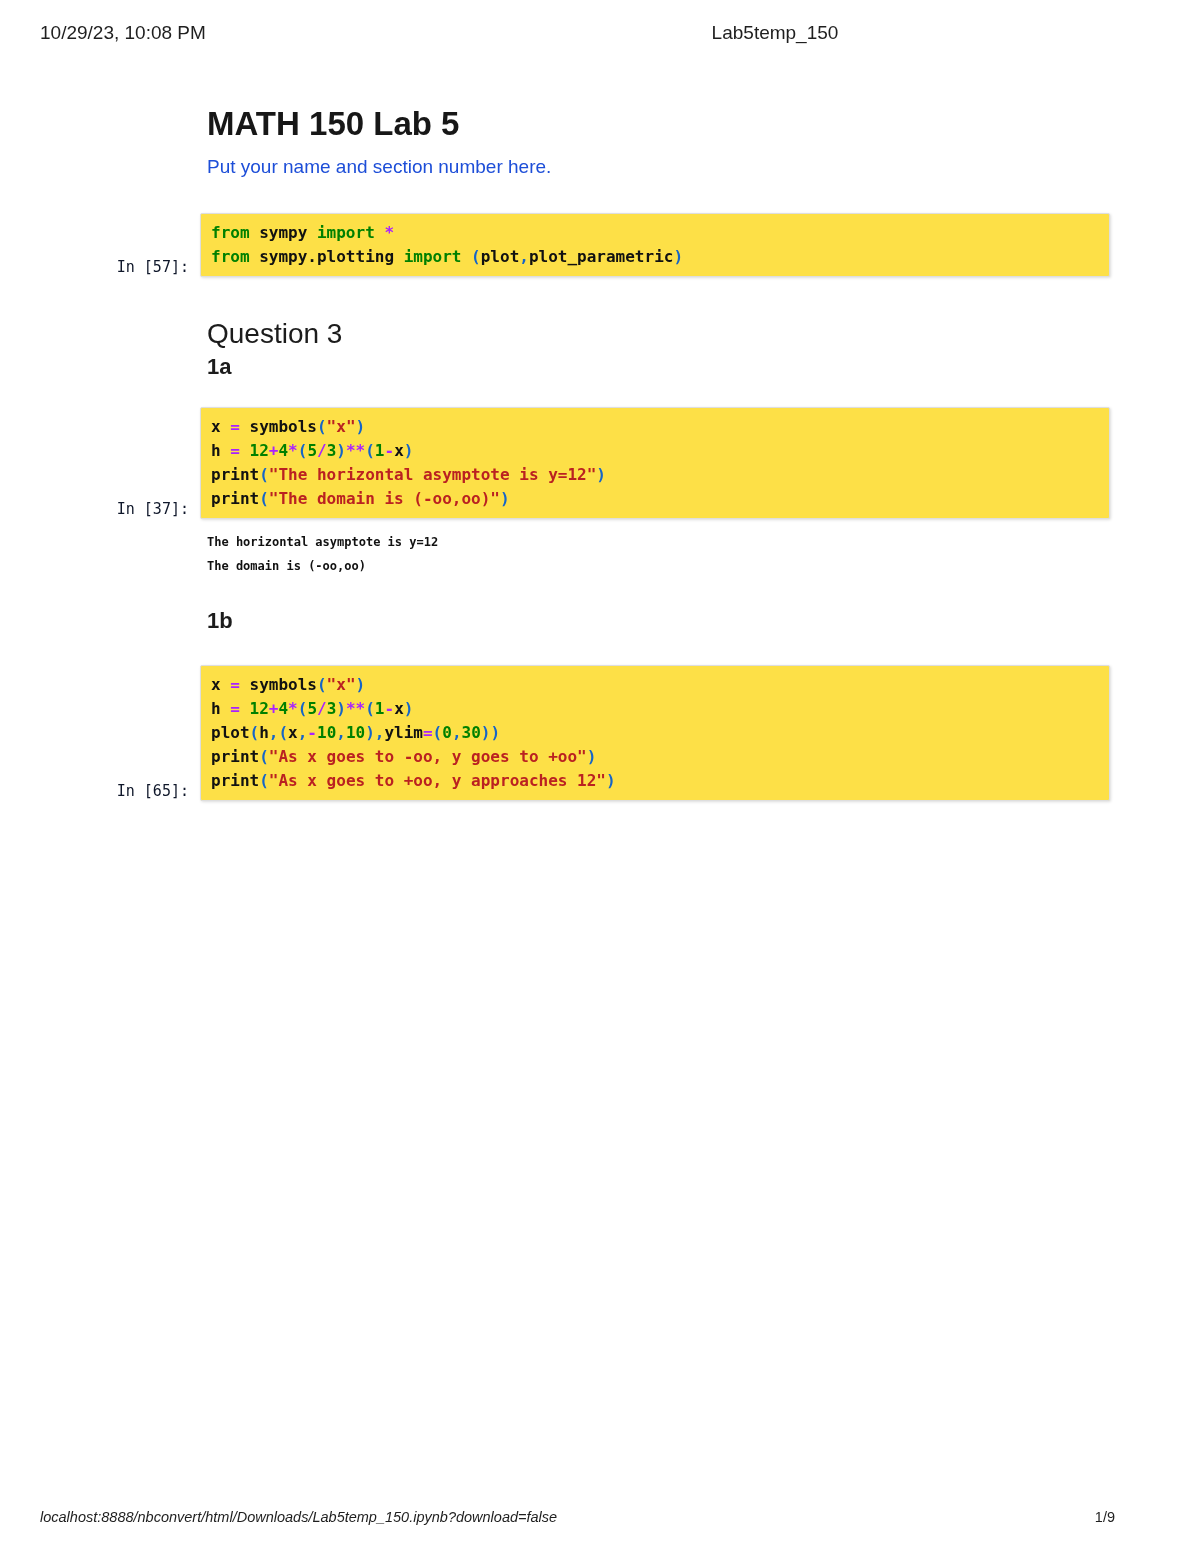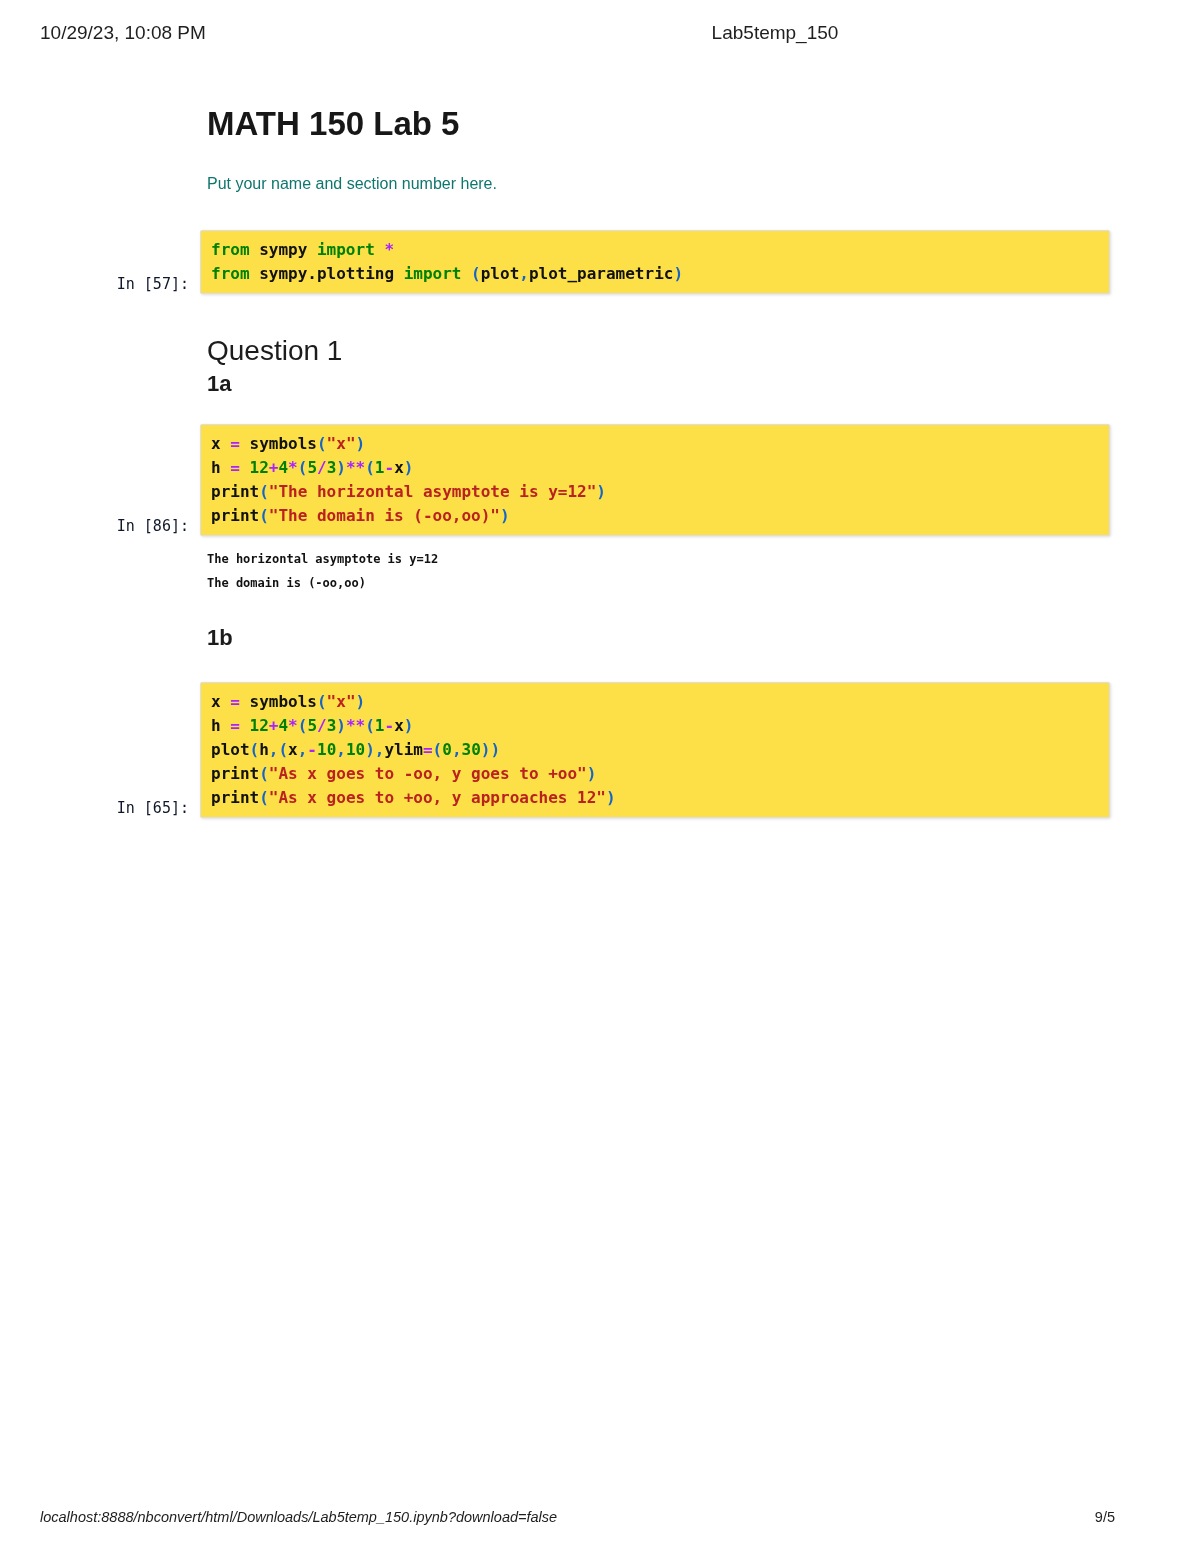"Put your name and section" p.subtitle { color: #0f766e -> #1d4ed8; font-size: 16px -> 19px; margin-top: 28px -> 11px }
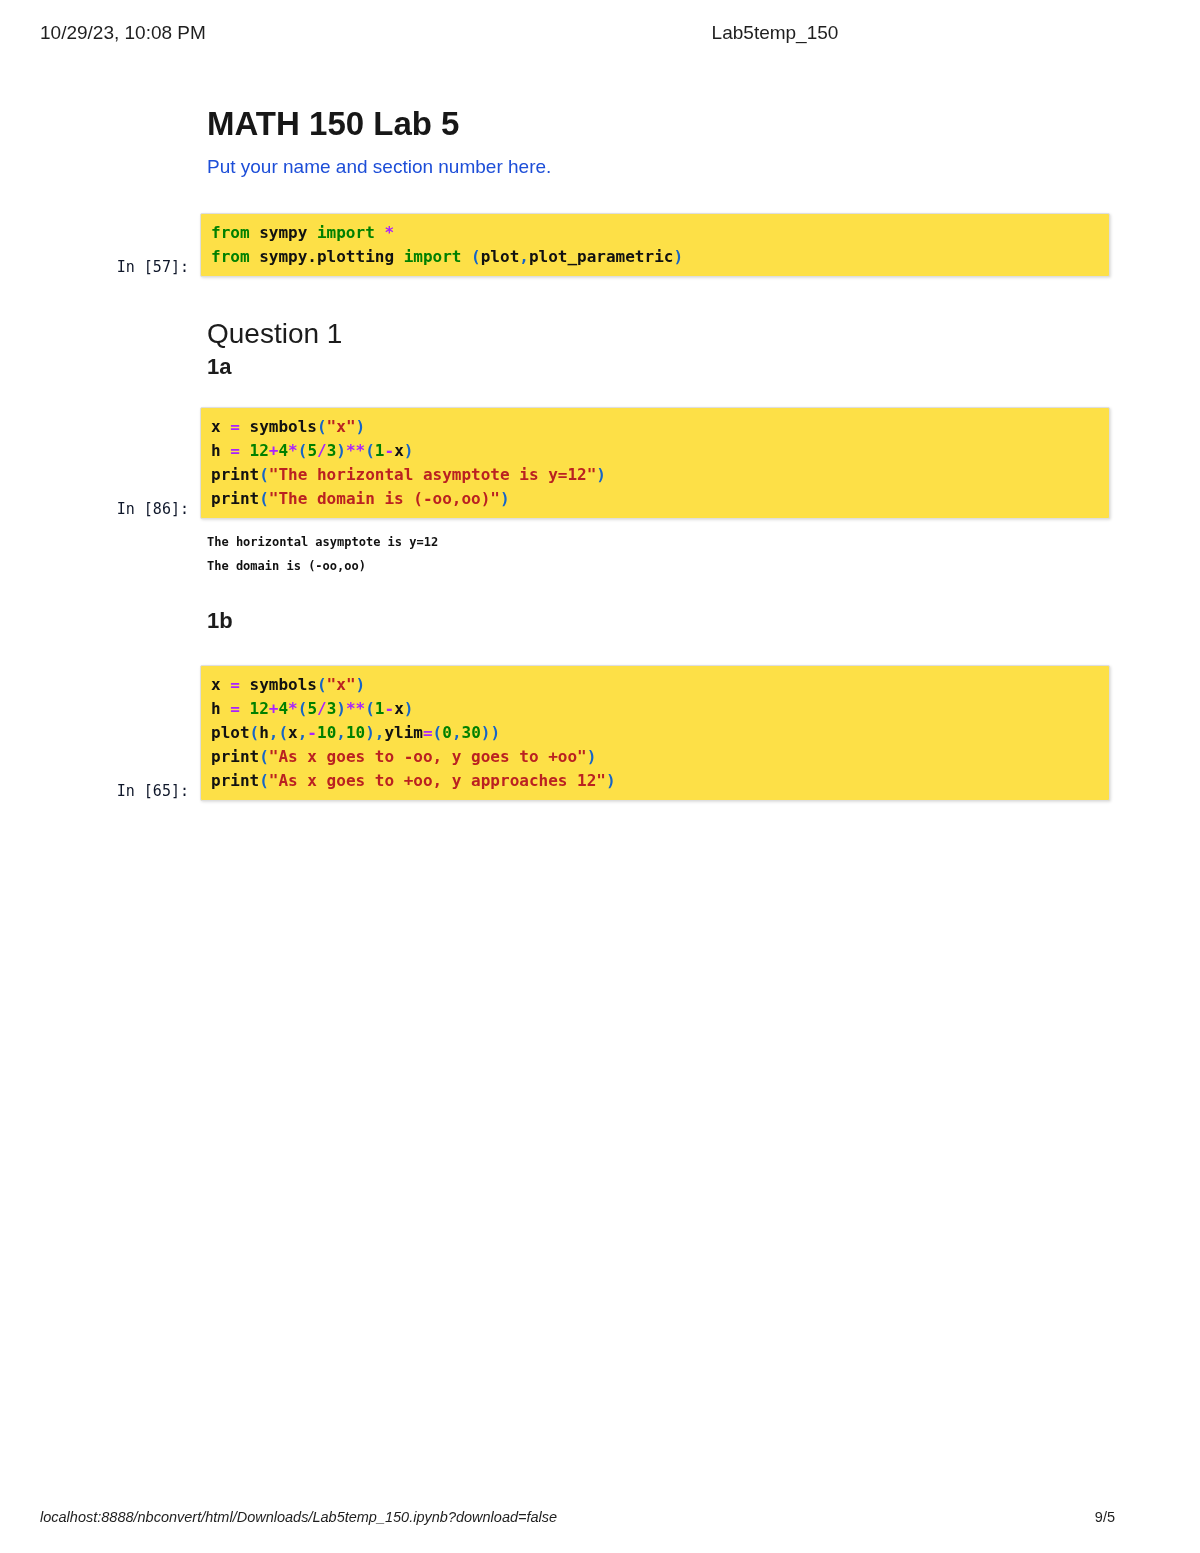"Question 1" h2 { text: 1 -> 3 }
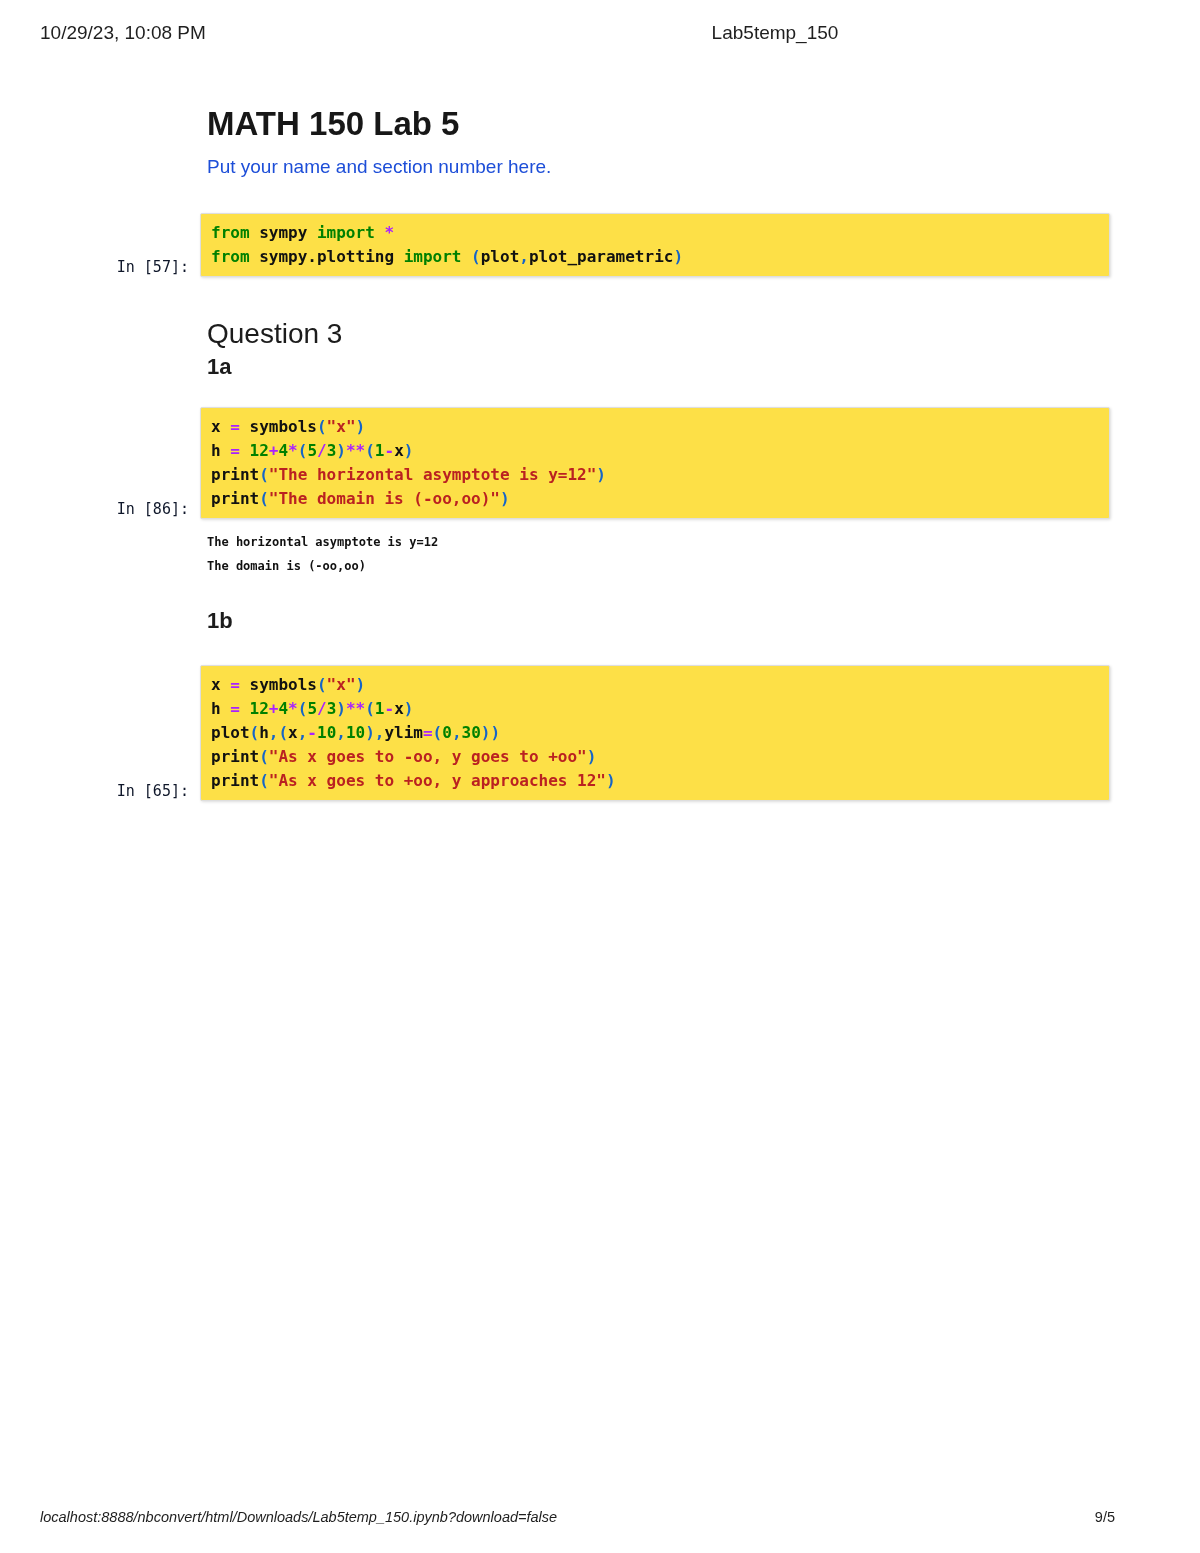"In [86]:" div.prompt { text: 86 -> 37 }
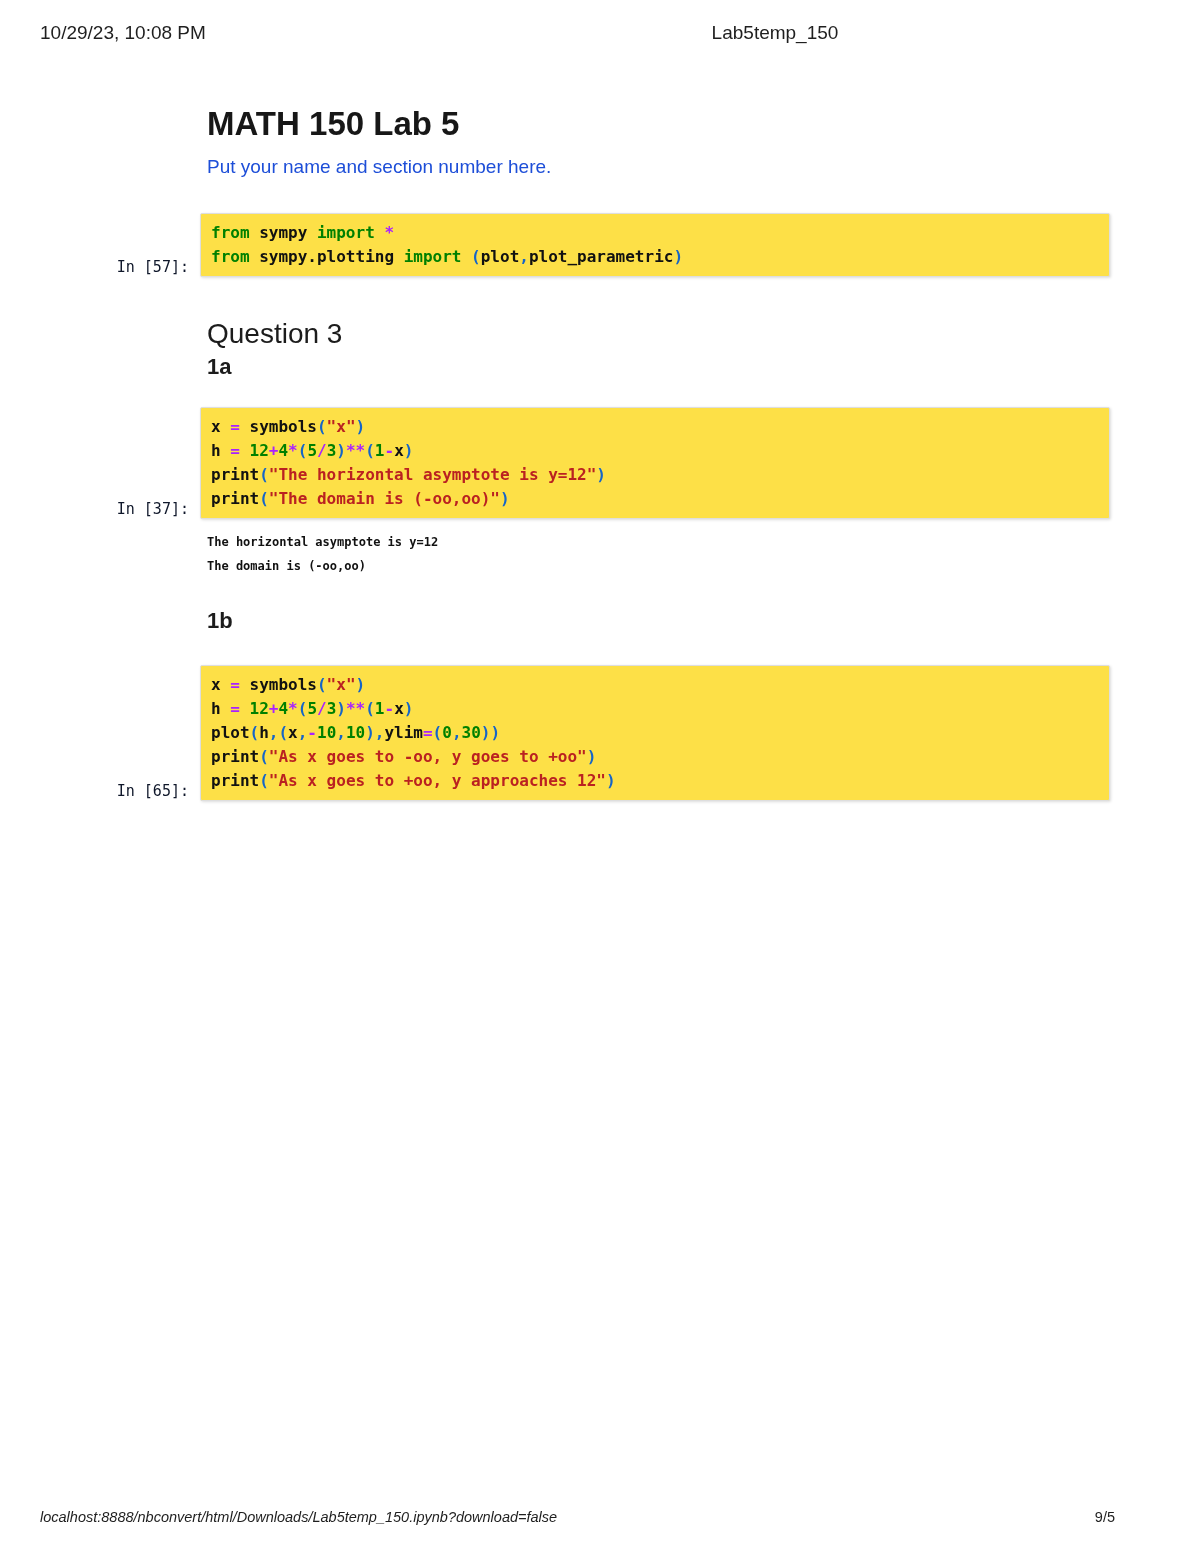"9/5" span.pf-page { text: 9/5 -> 1/9 }
